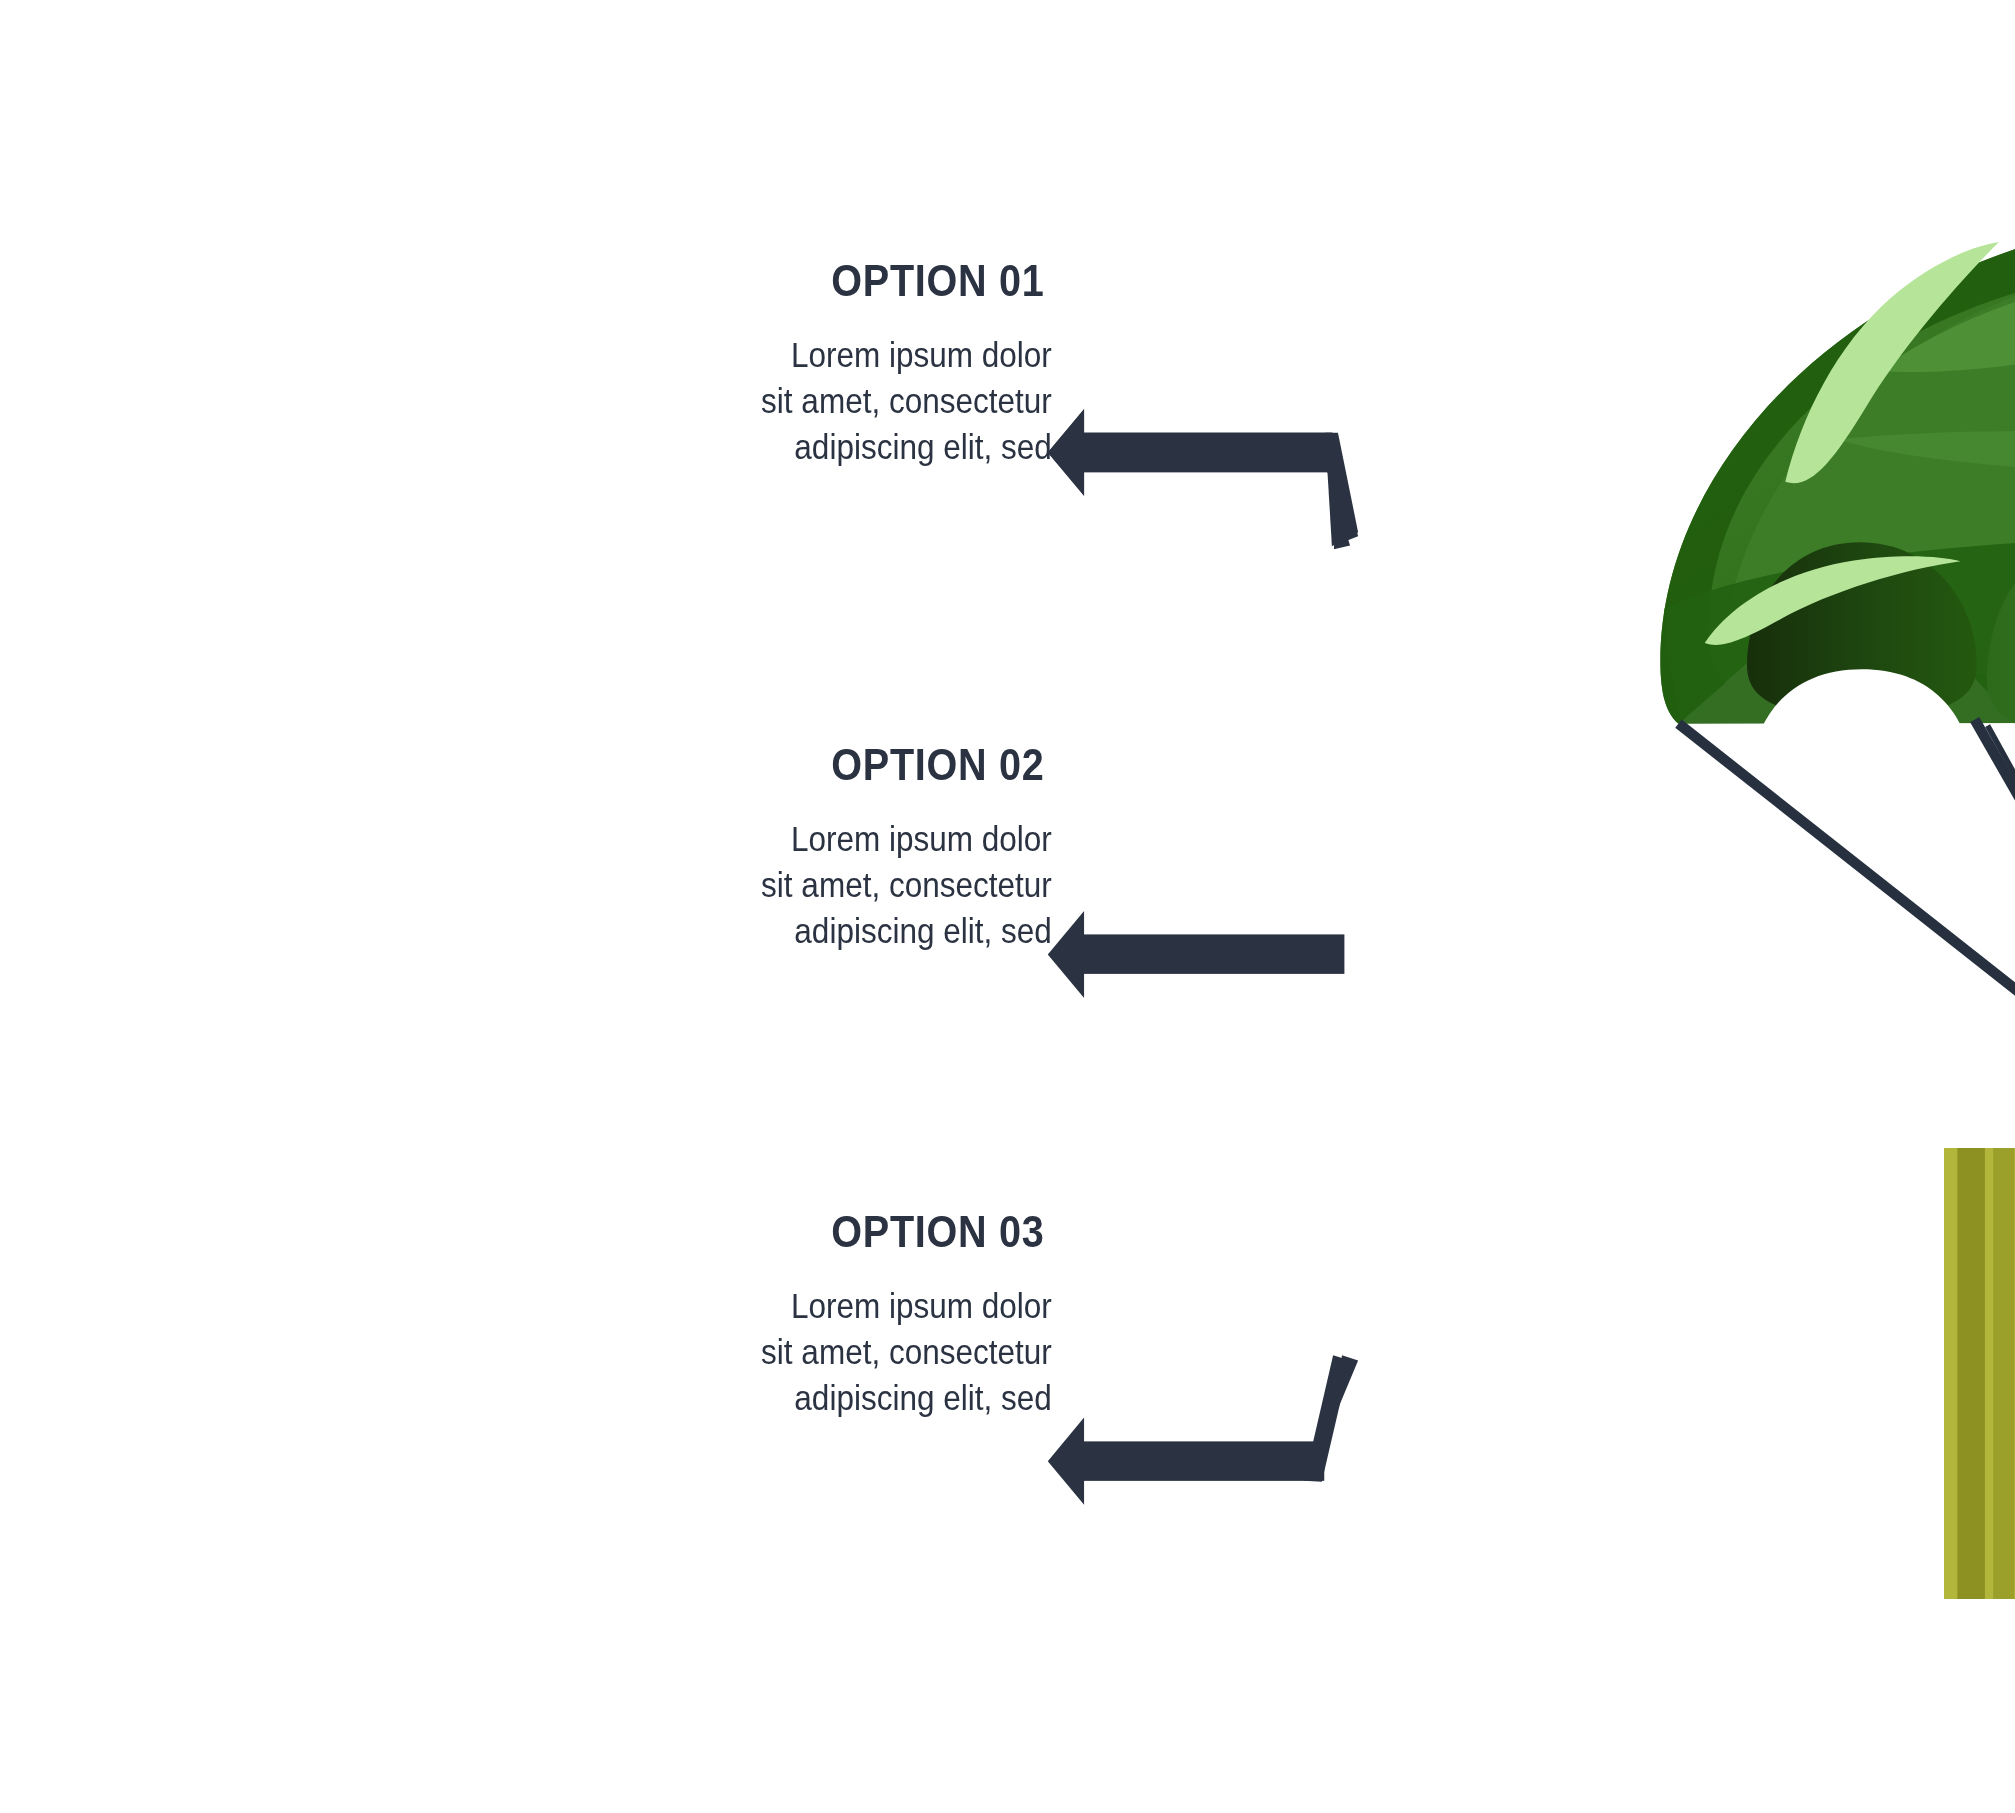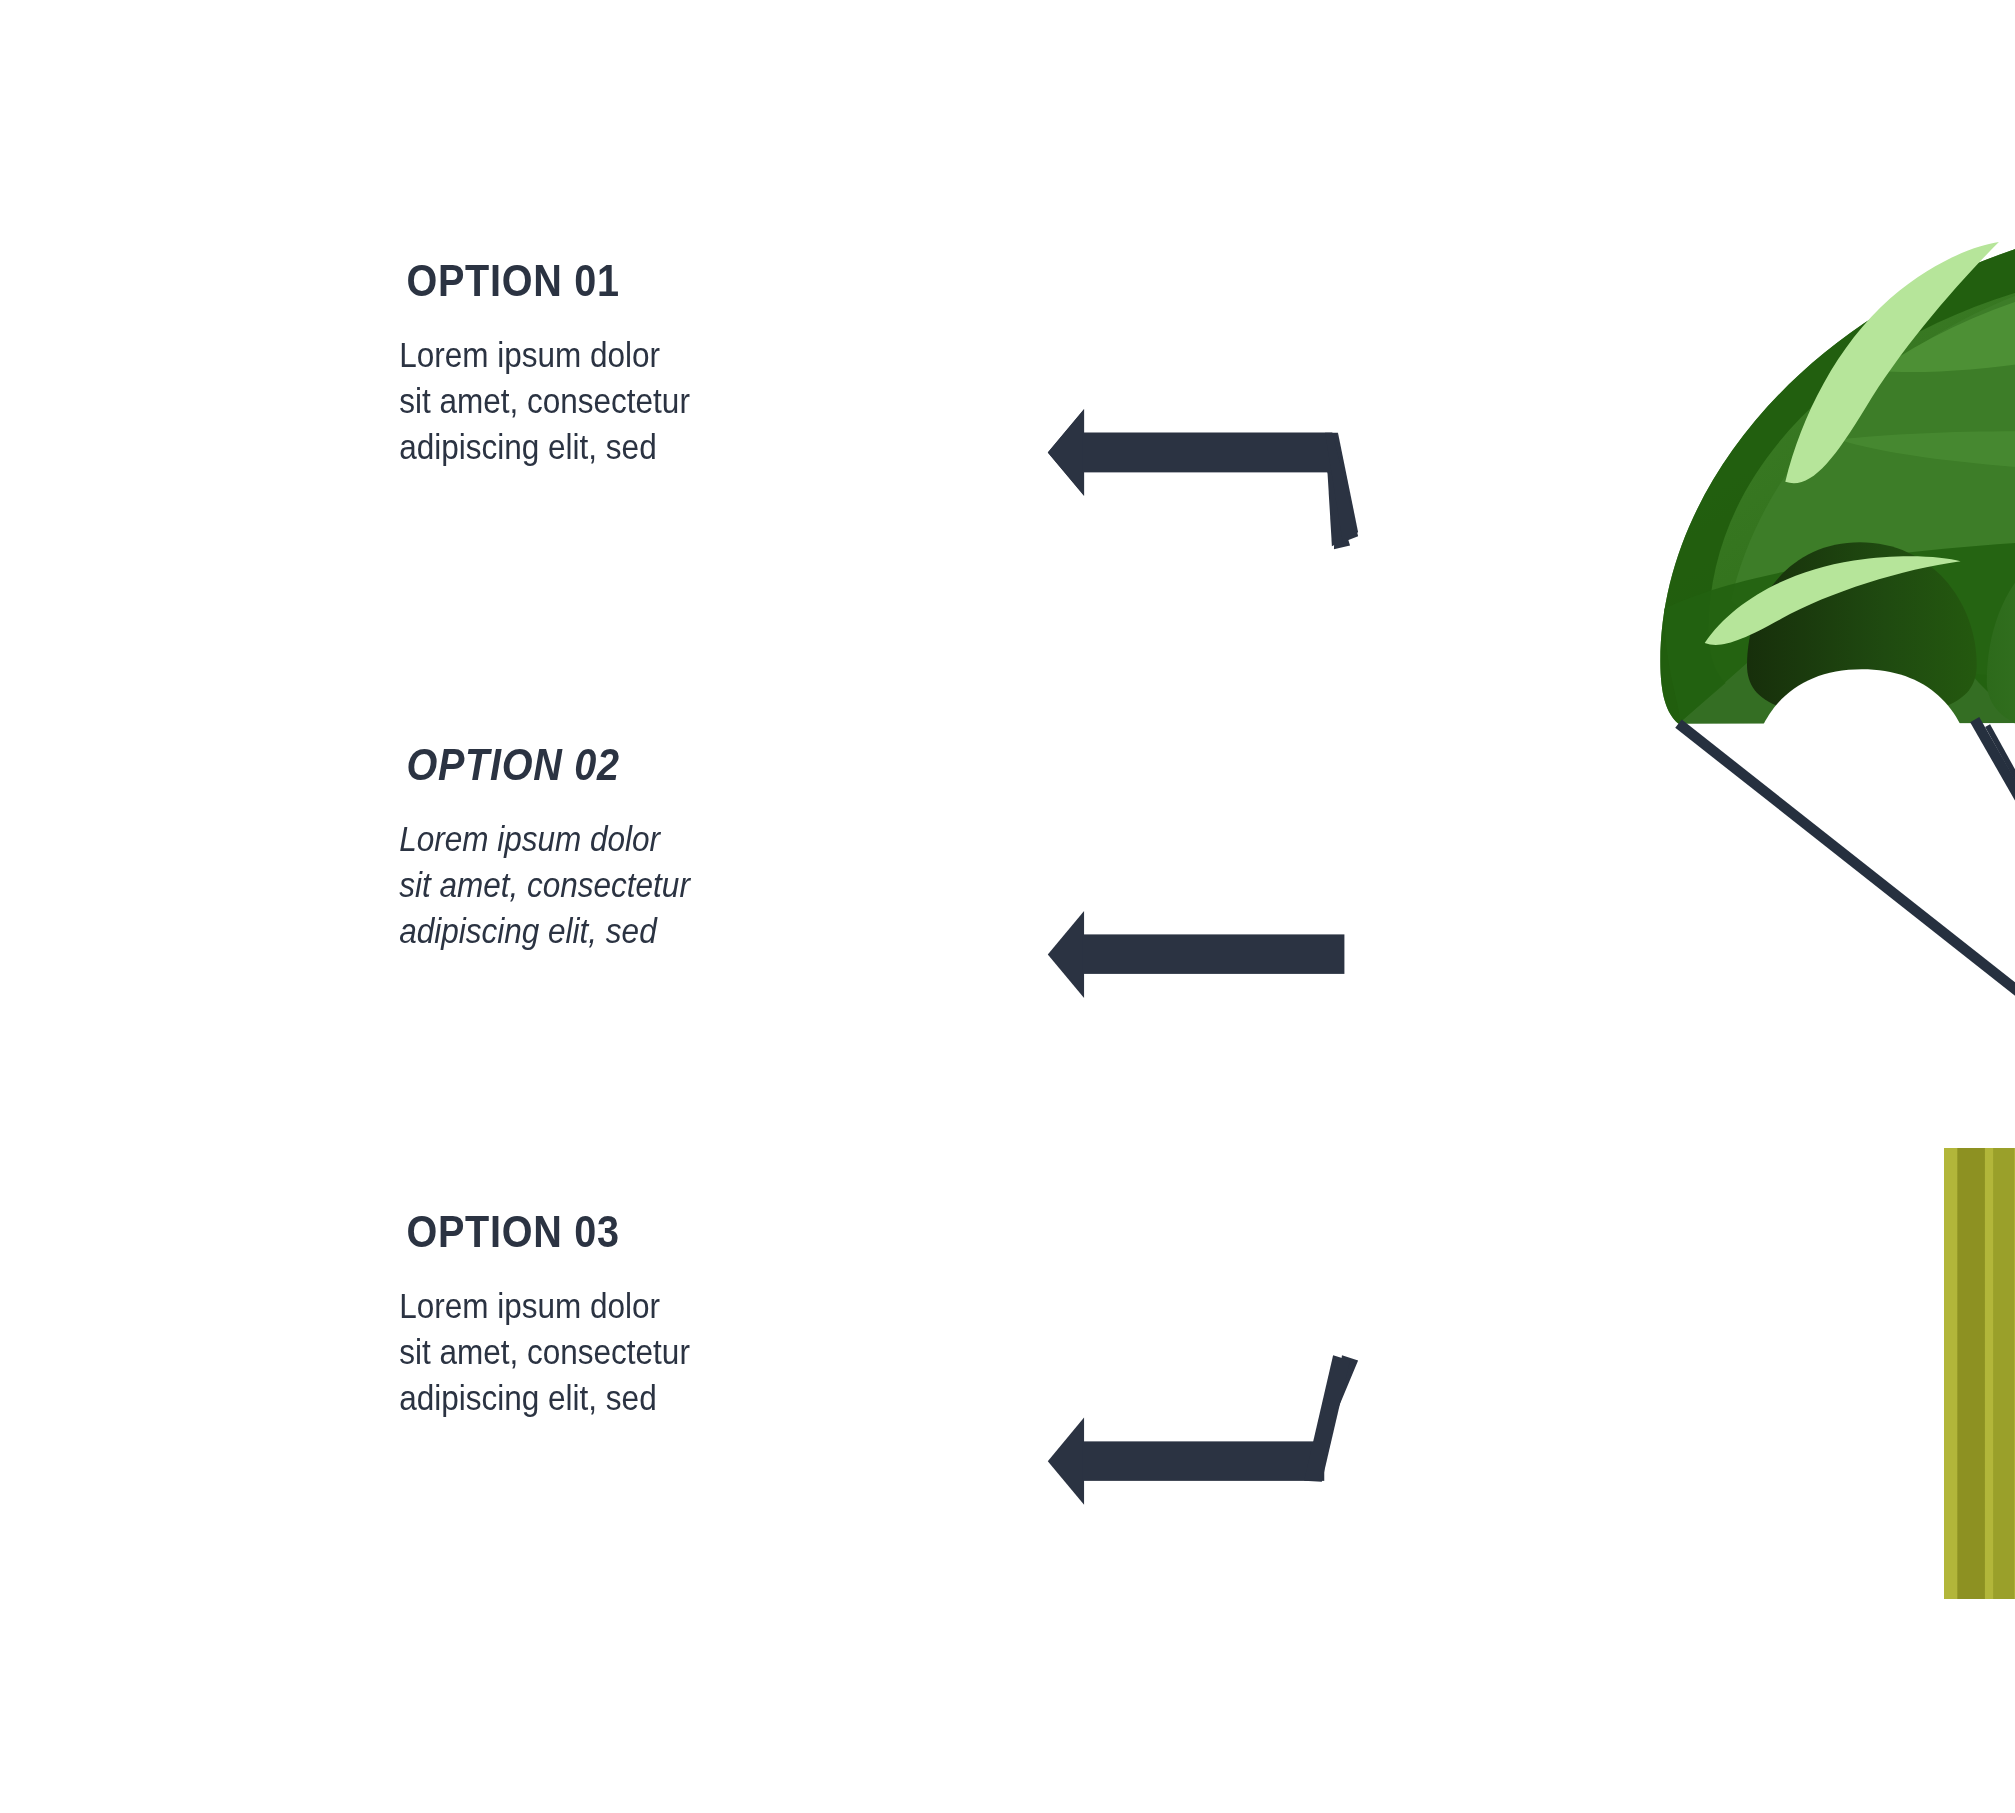"OPTION 01" .option-block { text-align: left -> right }
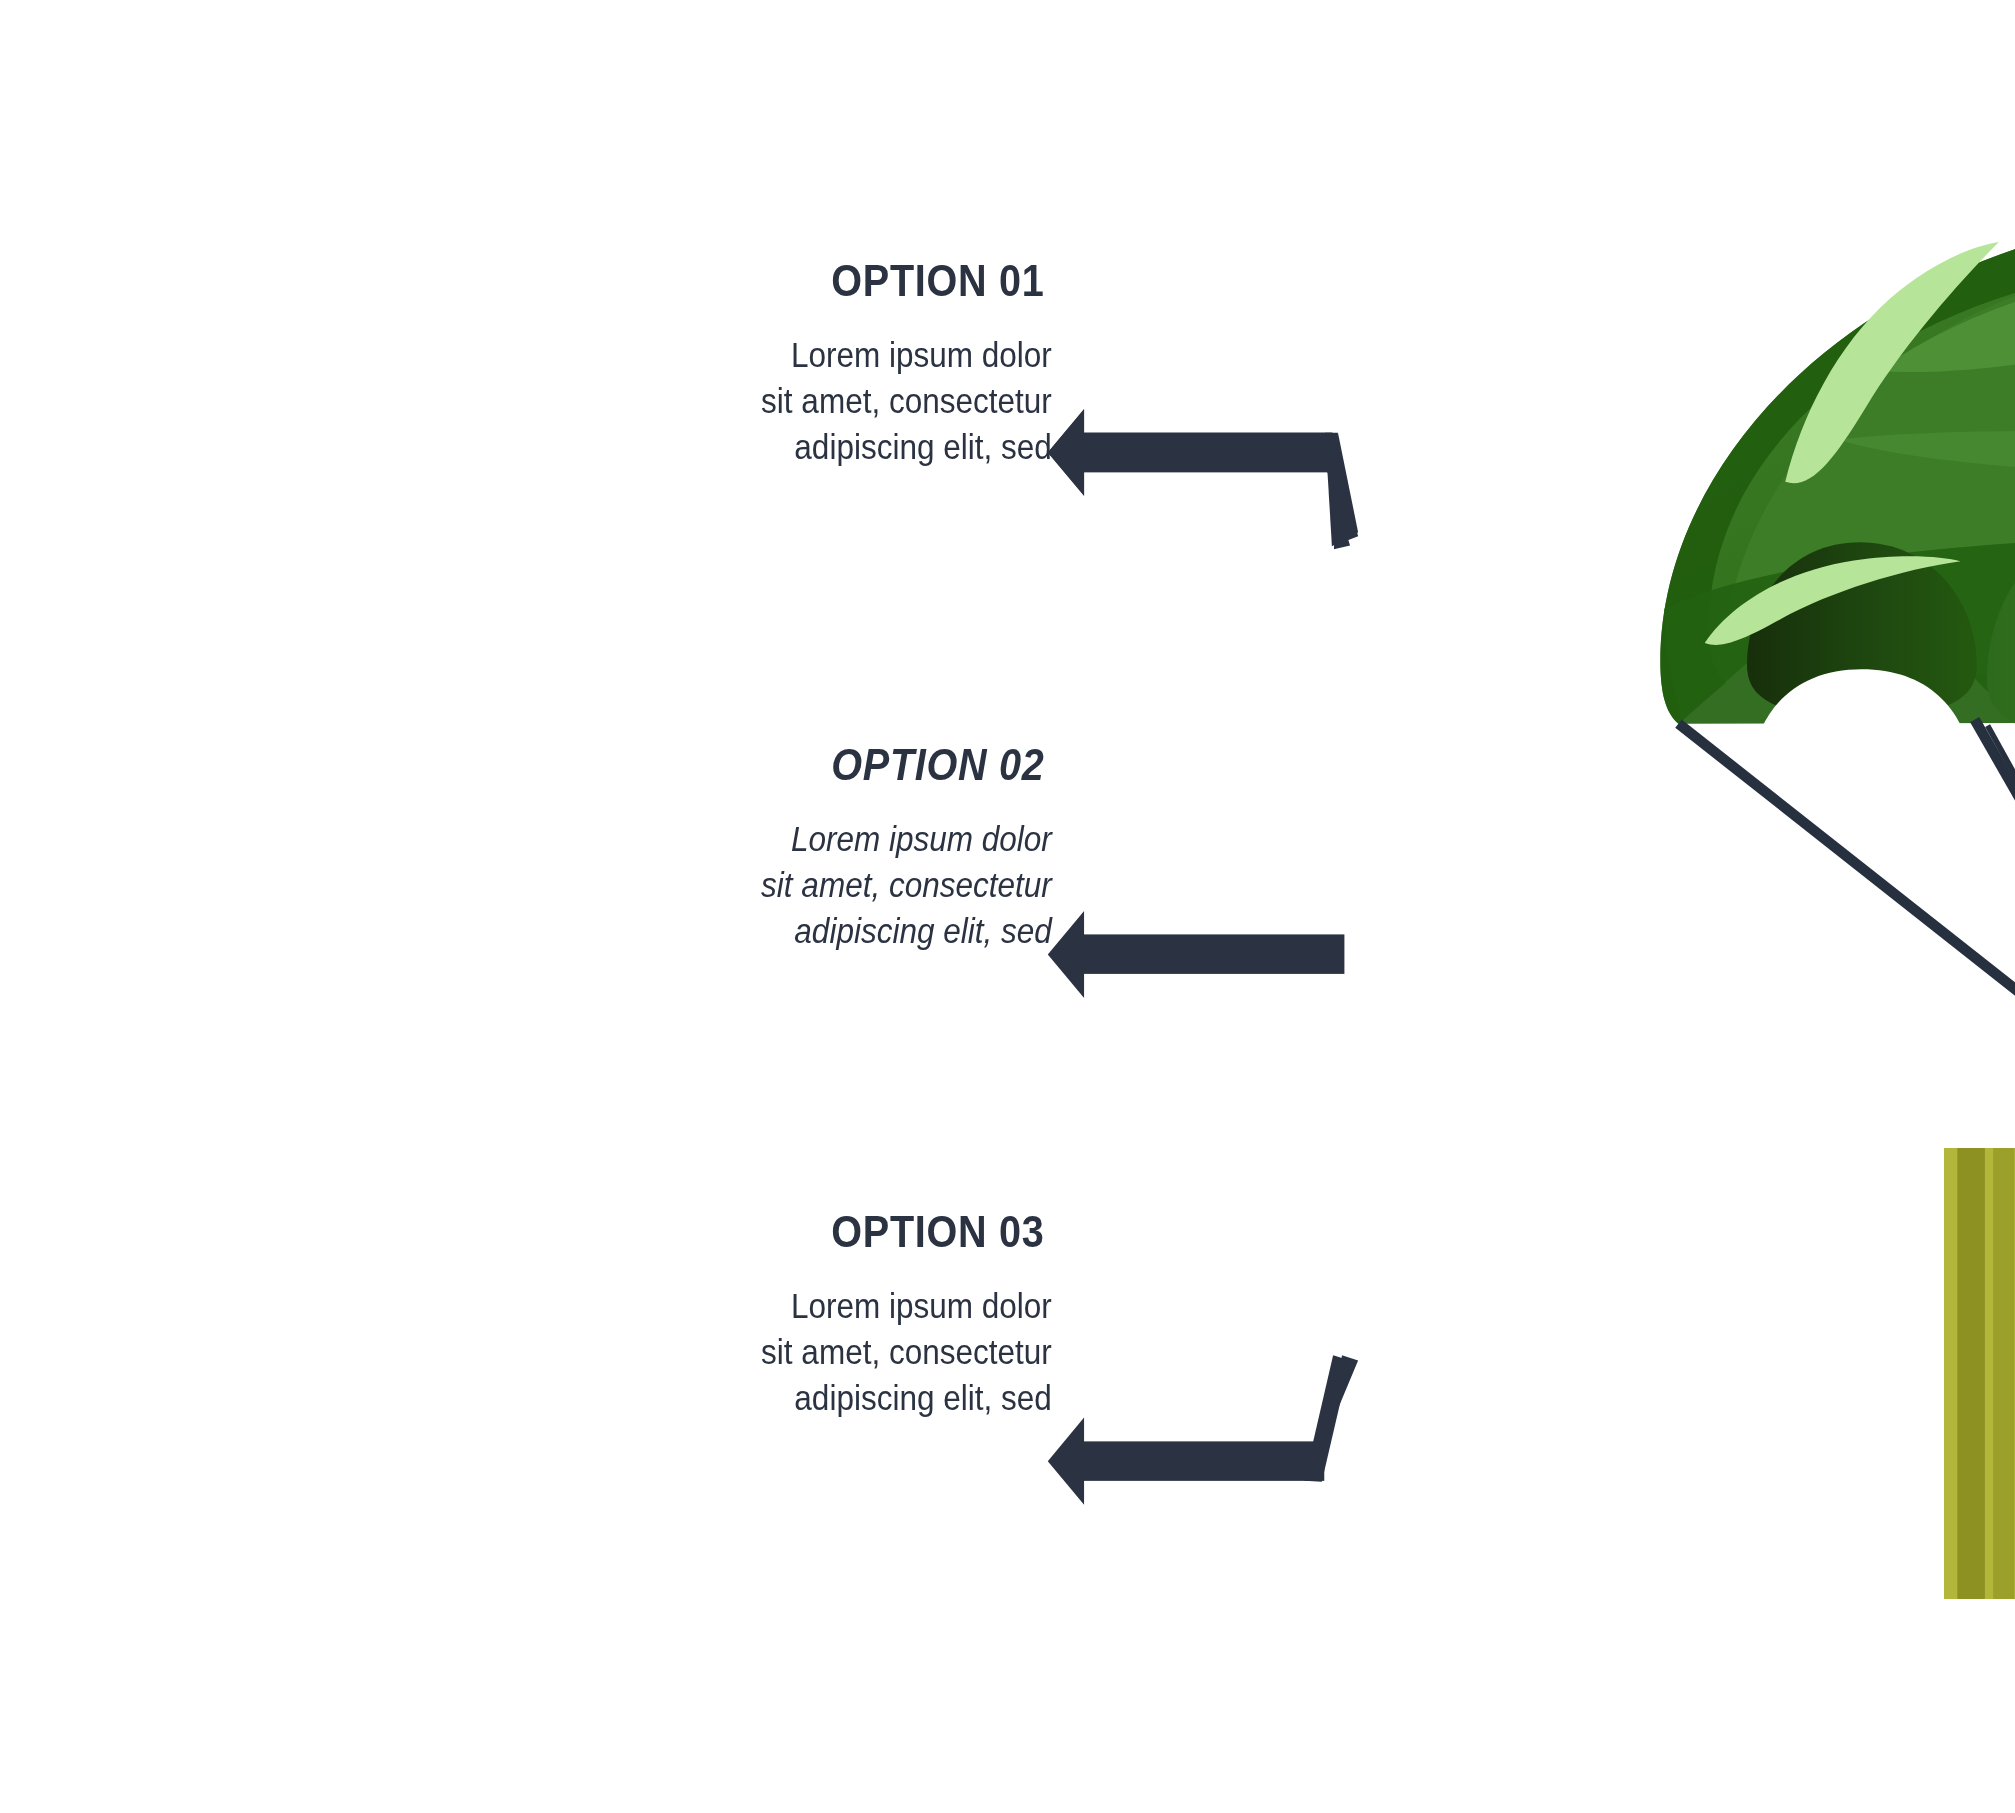"OPTION 02" .option-block.o2 { font-style: italic -> none }
